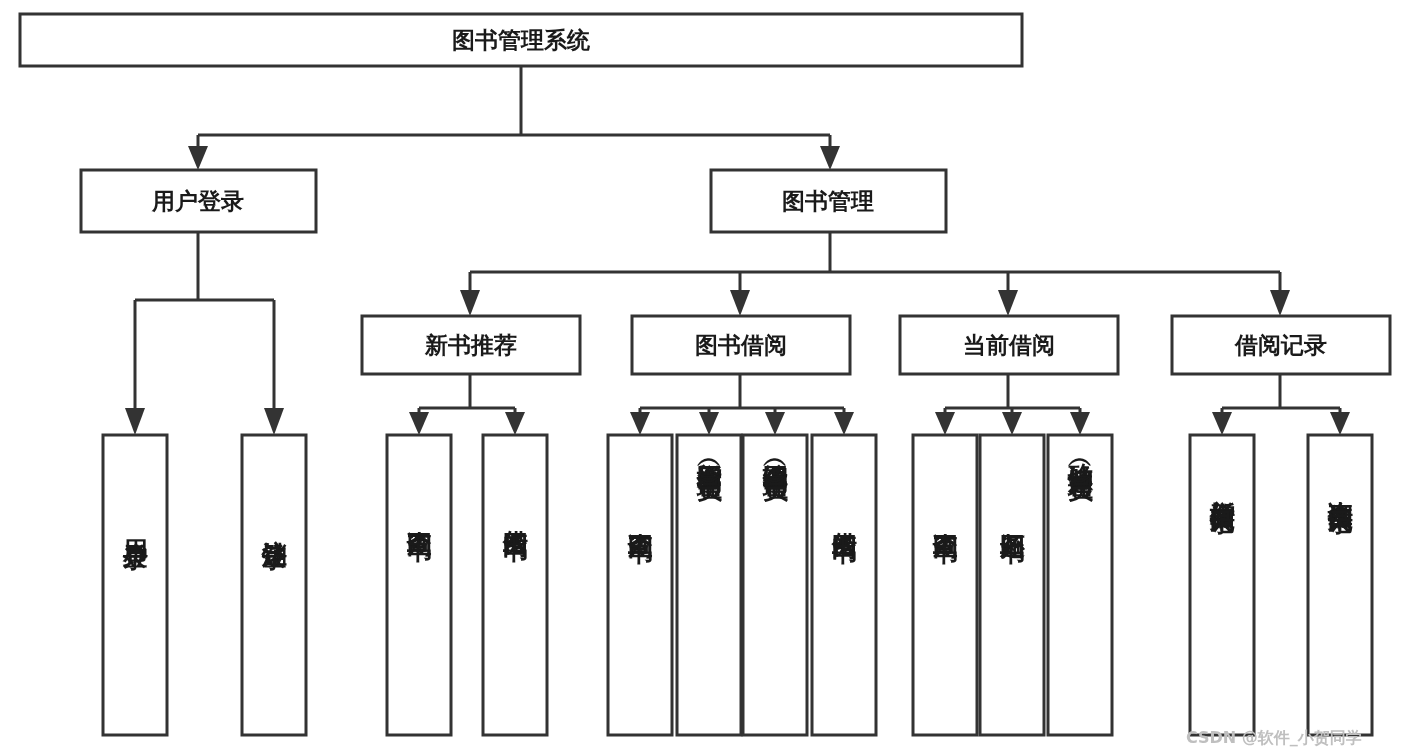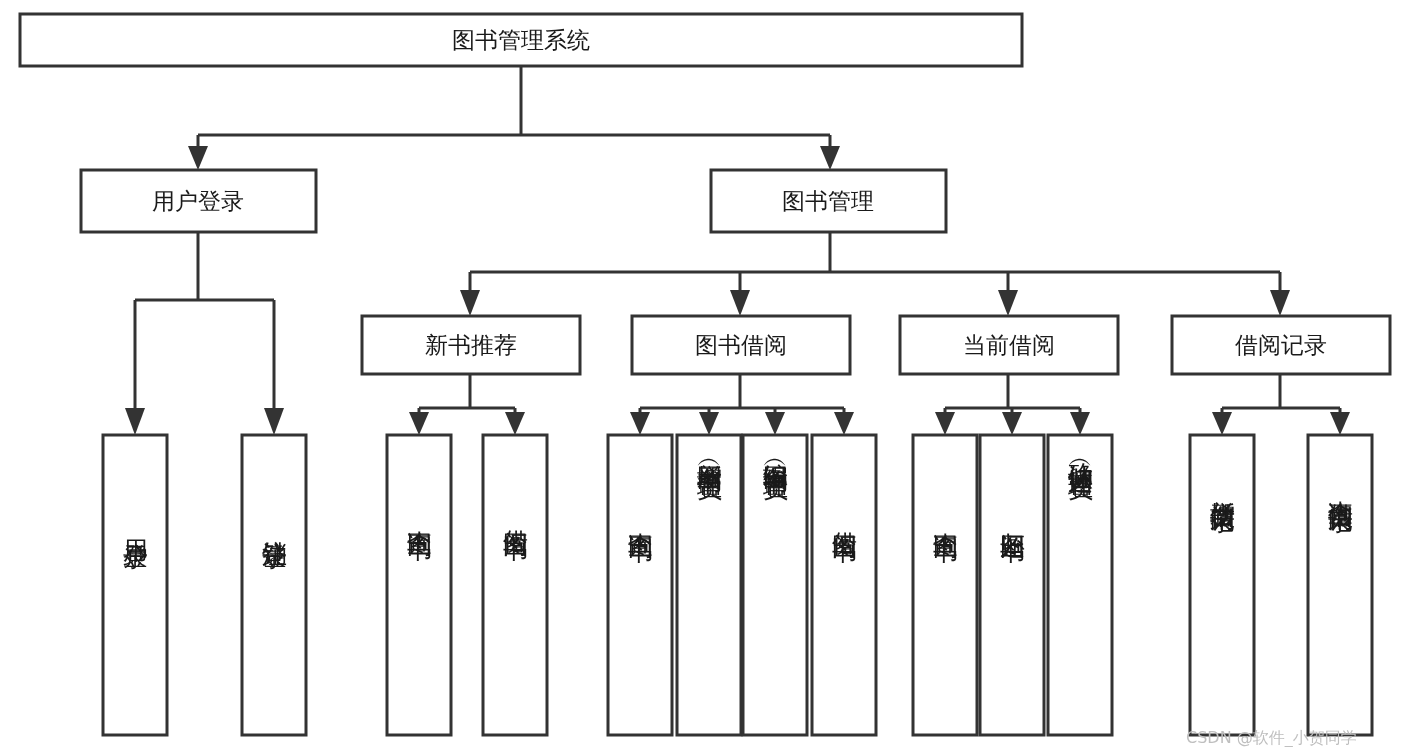"图书管理系统" #diagram-root { font-weight: none -> bold }
